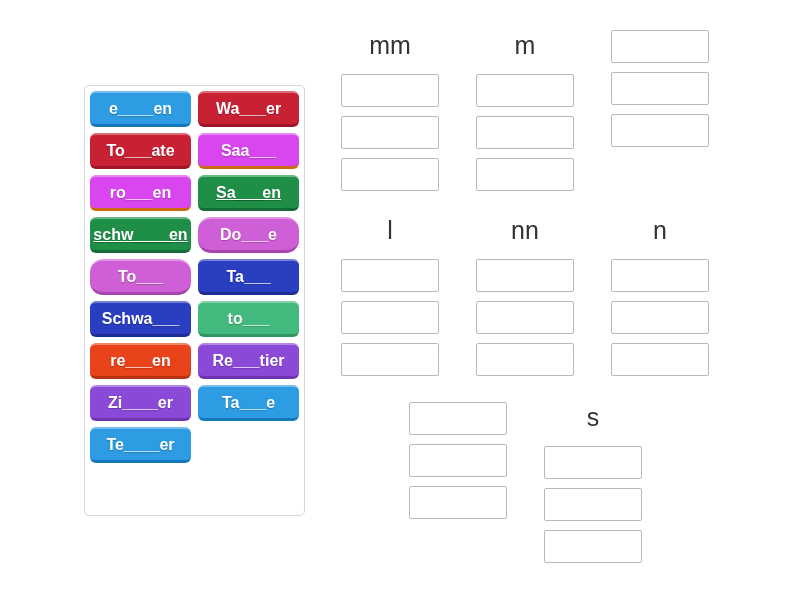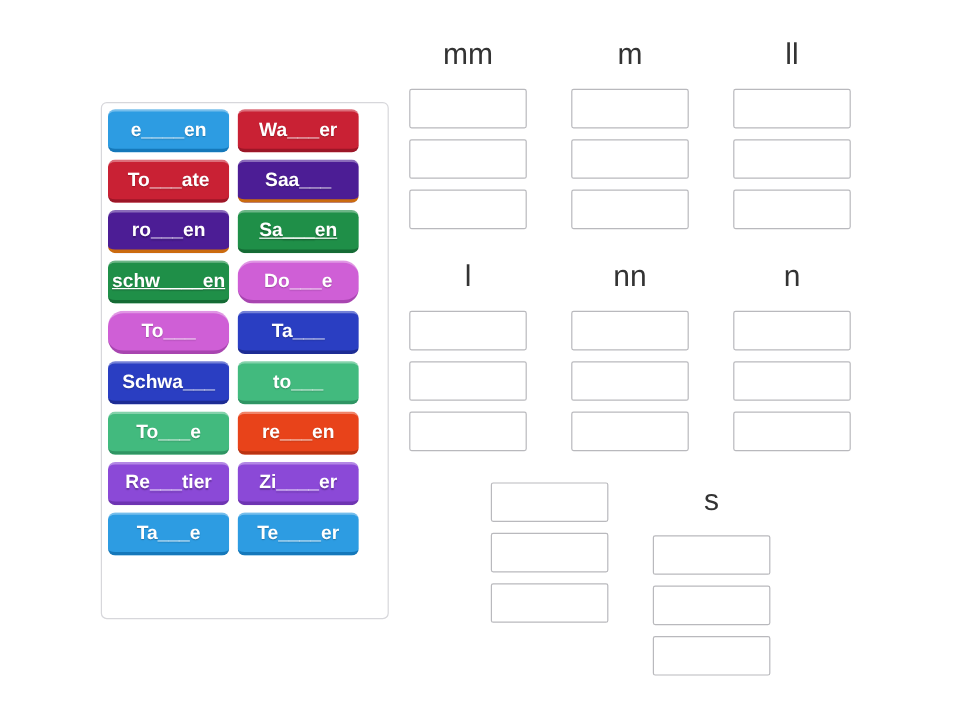"ll" h2.group-header { html: <h2>ll</h2> -> none }
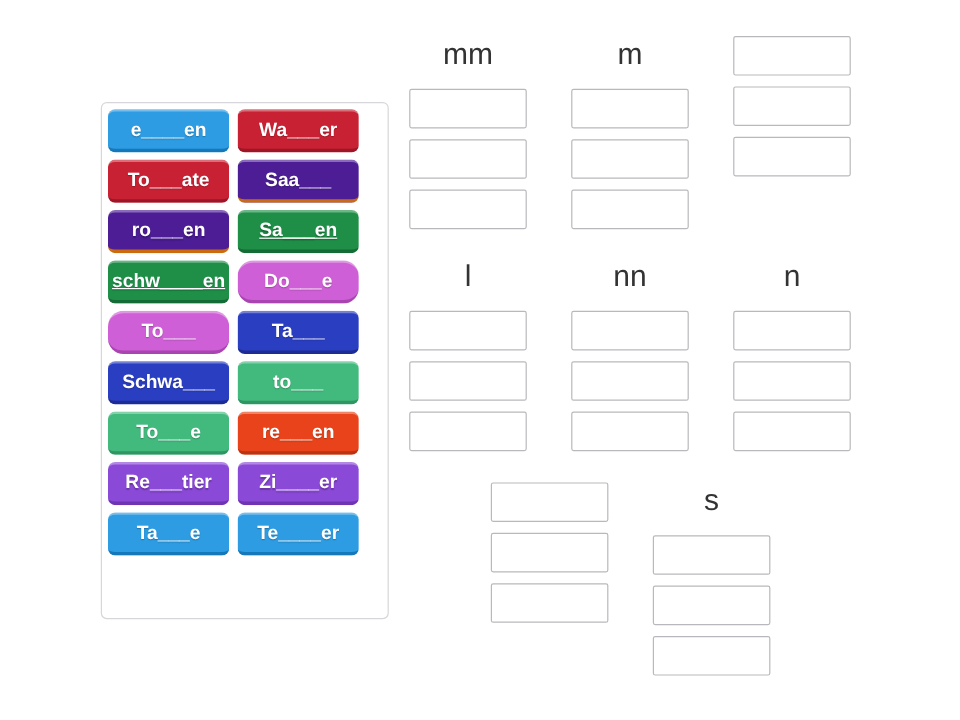"e____en" .word-bank { width: 240px -> 221px }
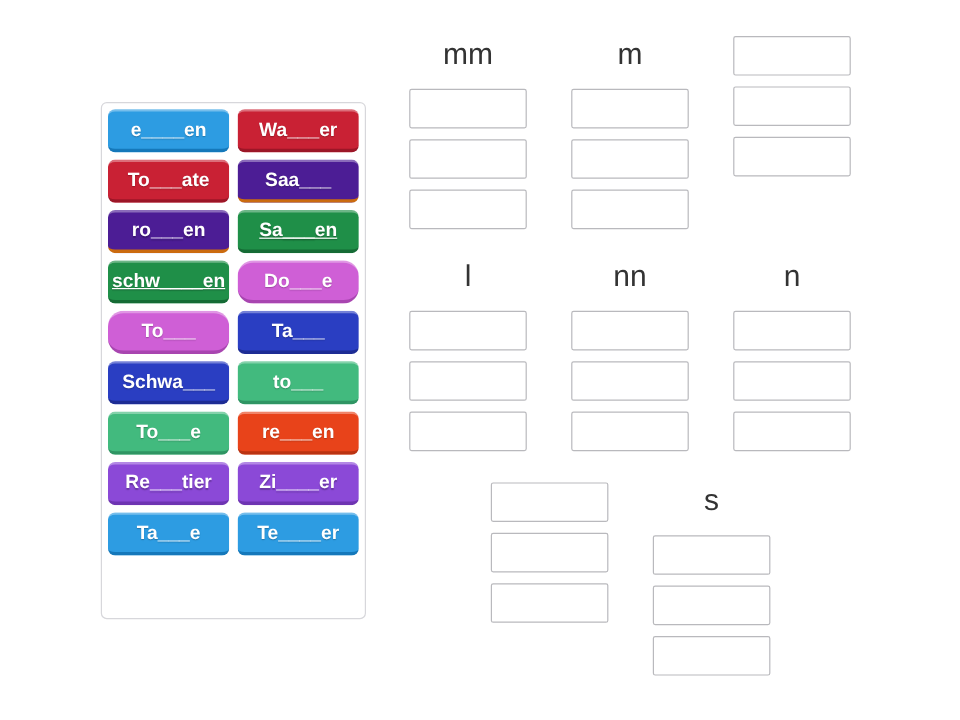"Saa___" .tile-orange { background: #4c1d95 -> #d946ef }
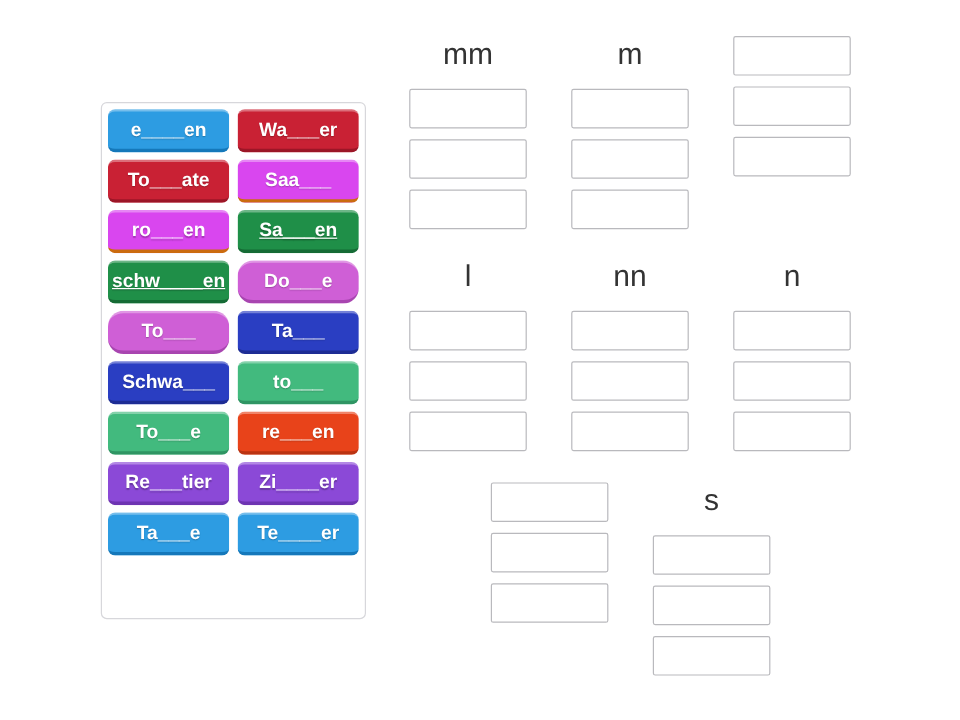"To___e" div.tile { html: <div>To___e</div> -> none }
